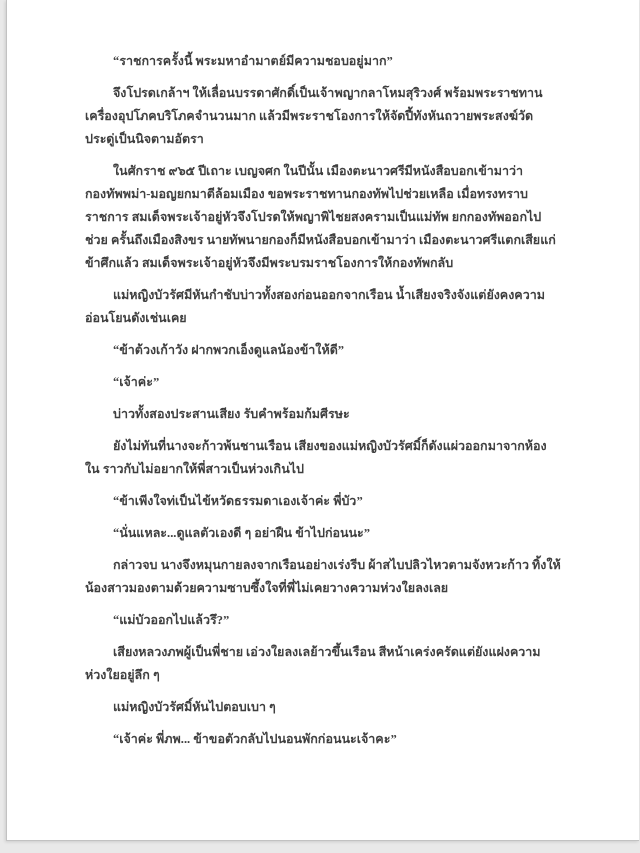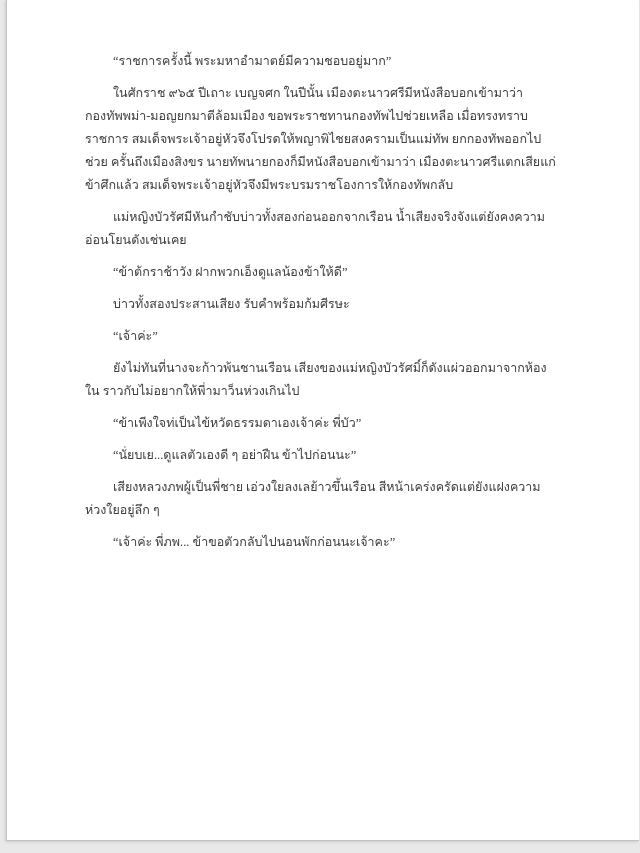"“ราชการครั้งนี้" .paper { font-weight: none -> bold }
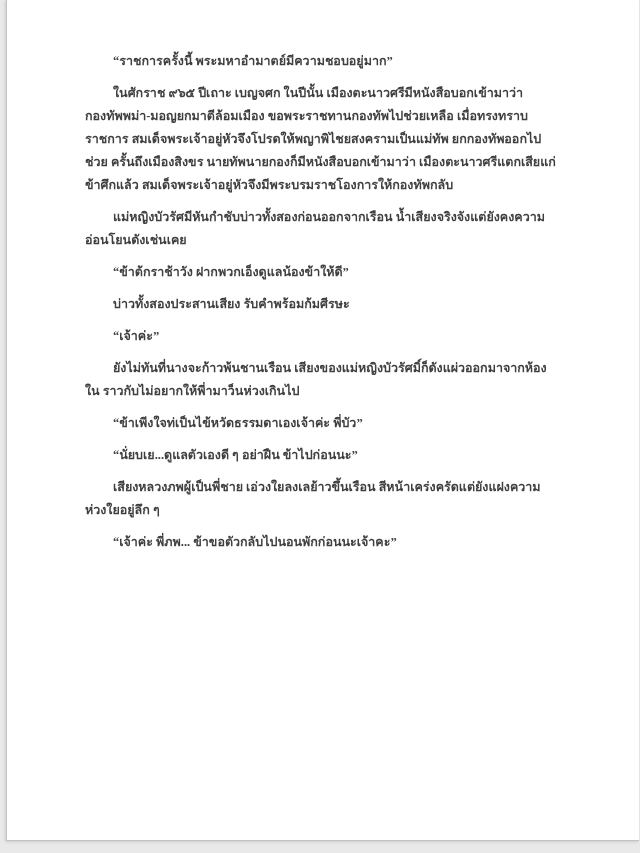"จึงโปรดเกล้าฯ" p { html: none -> <p>จึงโปรดเกล้าฯ ให้เลื่อนบรรดาศักดิ์เป็นเจ้าพญากลาโหมสุริวงศ์ พร้อมพระราชทานเครื่องอุปโภคบริโภคจำนวนมาก แล้วมีพระราชโองการให้จัดปี้ทังหันถวายพระสงฆ์วัดประดู่เป็นนิจตามอัตรา</p> }
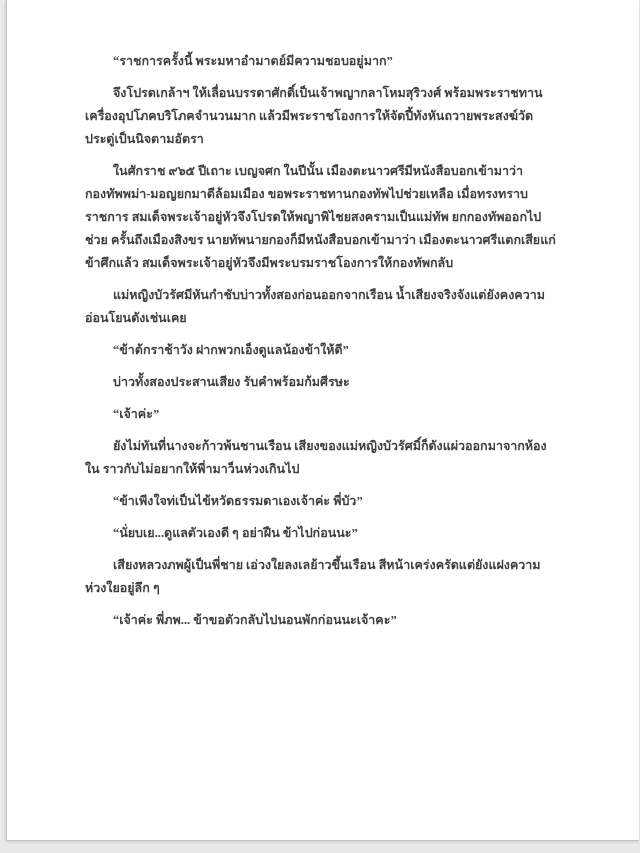"“ข้าต้กราช้าวัง" p { text: ข้าต้กราช้าวัง -> ข้าต้วงเก้าวัง }
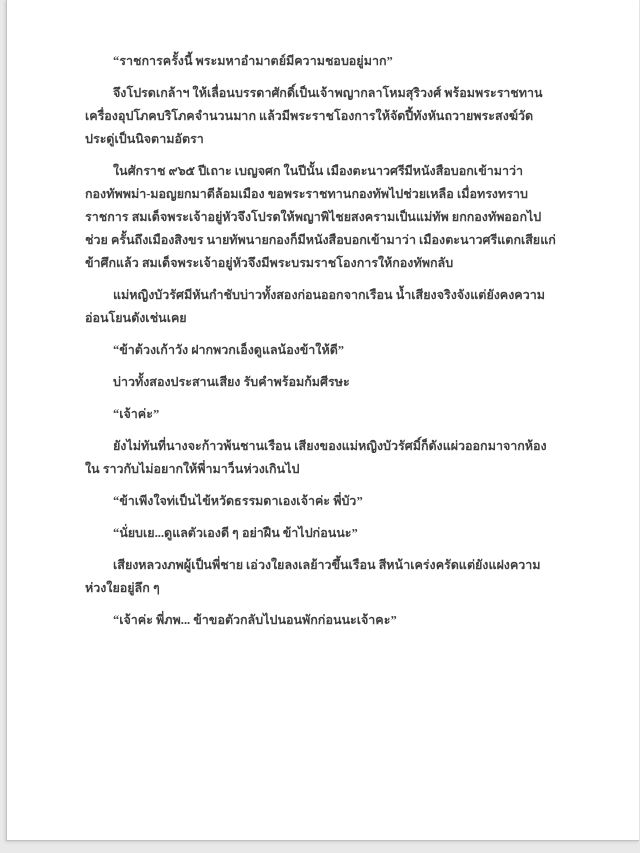"บ่าวทั้งสองประสานเสียง" p { order: before "“เจ้าค่ะ”" -> after "“เจ้าค่ะ”" }
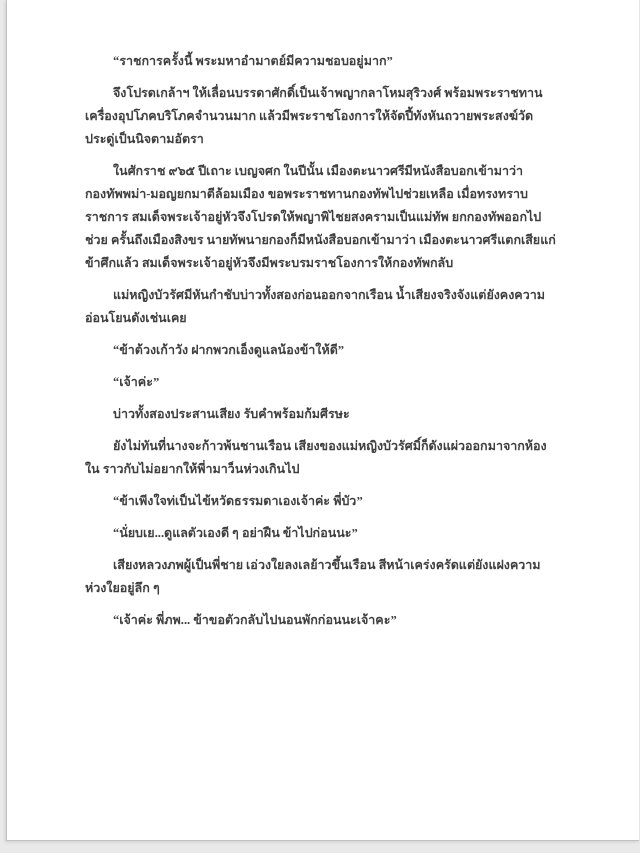"ยังไม่ทันที่นางจะก้าวพ้นชานเรือน" p { text: ราวกับไม่อยากให้พี่ามาว็นห่วงเกินไป -> ราวกับไม่อยากให้พี่สาวเป็นห่วงเกินไป }
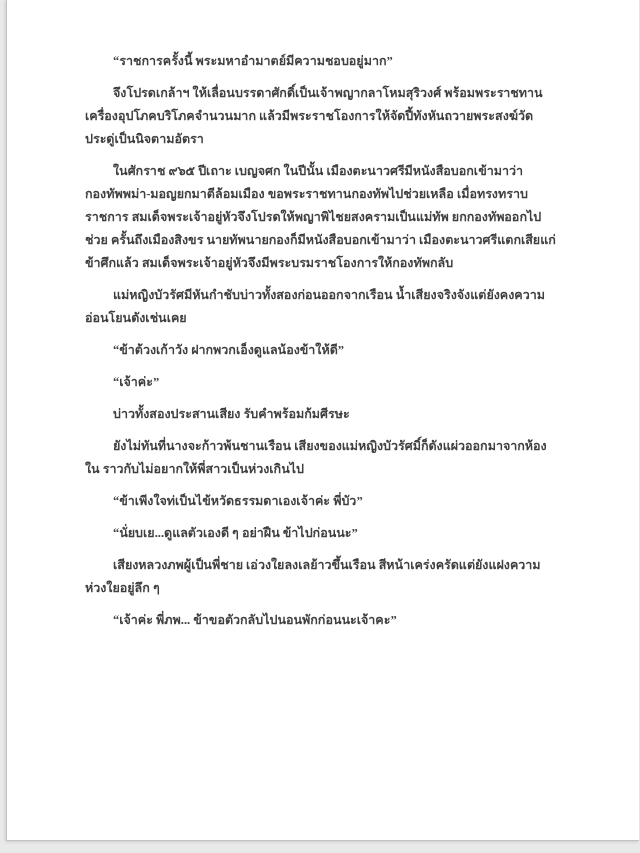"“นั่ยบเย...ดูแลตัวเองดี ๆ อย่าฝืน" p { text: นั่ยบเย...ดูแลตัวเองดี -> นั่นแหละ...ดูแลตัวเองดี }
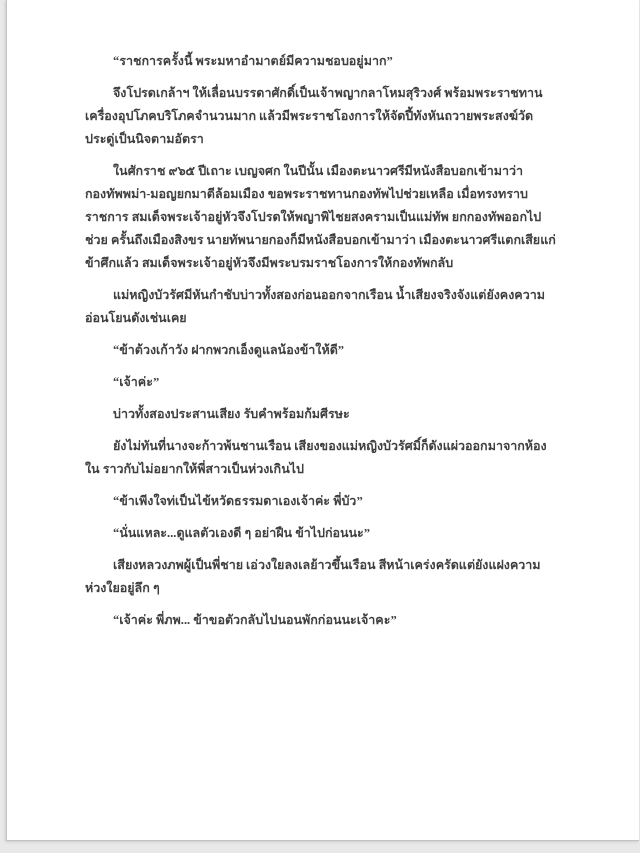"กล่าวจบ" p { html: none -> <p>กล่าวจบ นางจึงหมุนกายลงจากเรือนอย่างเร่งรีบ ผ้าสไบปลิวไหวตามจังหวะก้าว ทิ้งให้น้องสาวมองตามด้วยความซาบซึ้งใจที่พี่ไม่เคยวางความห่วงใยลงเลย</p> }
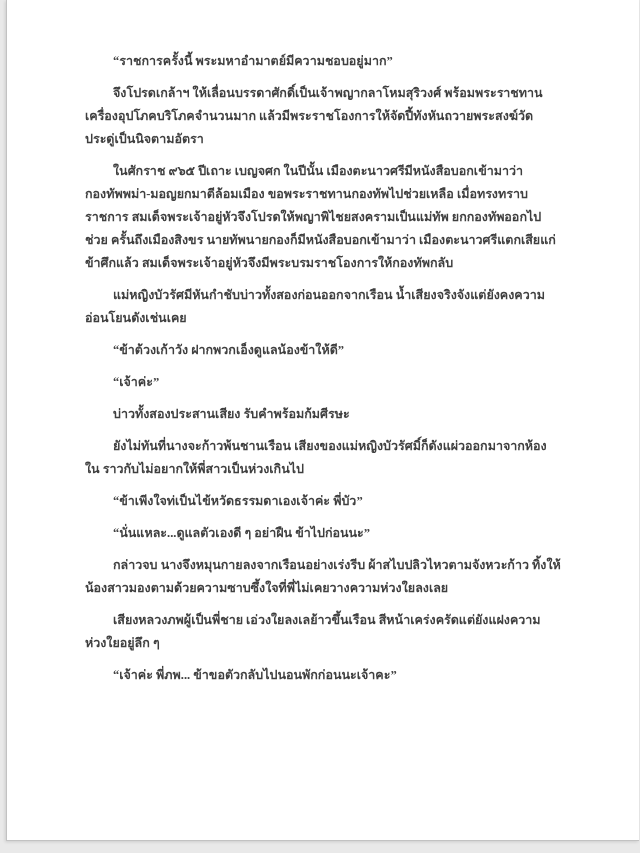"“แม่บัวออกไปแล้วรึ?”" p { html: none -> <p>“แม่บัวออกไปแล้วรึ?”</p> }
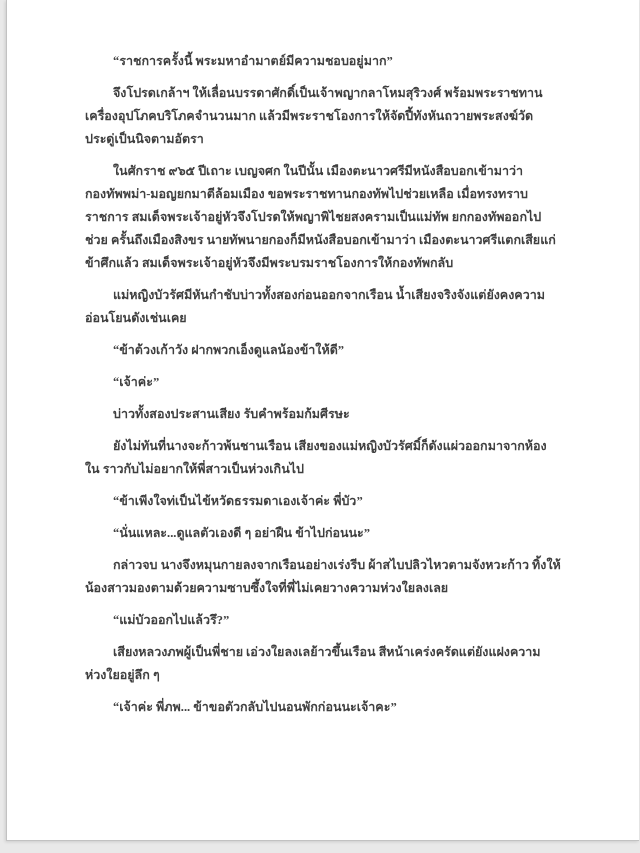"แม่หญิงบัวรัศมิ์หันไปตอบเบา ๆ" p { html: none -> <p>แม่หญิงบัวรัศมิ์หันไปตอบเบา ๆ</p> }
